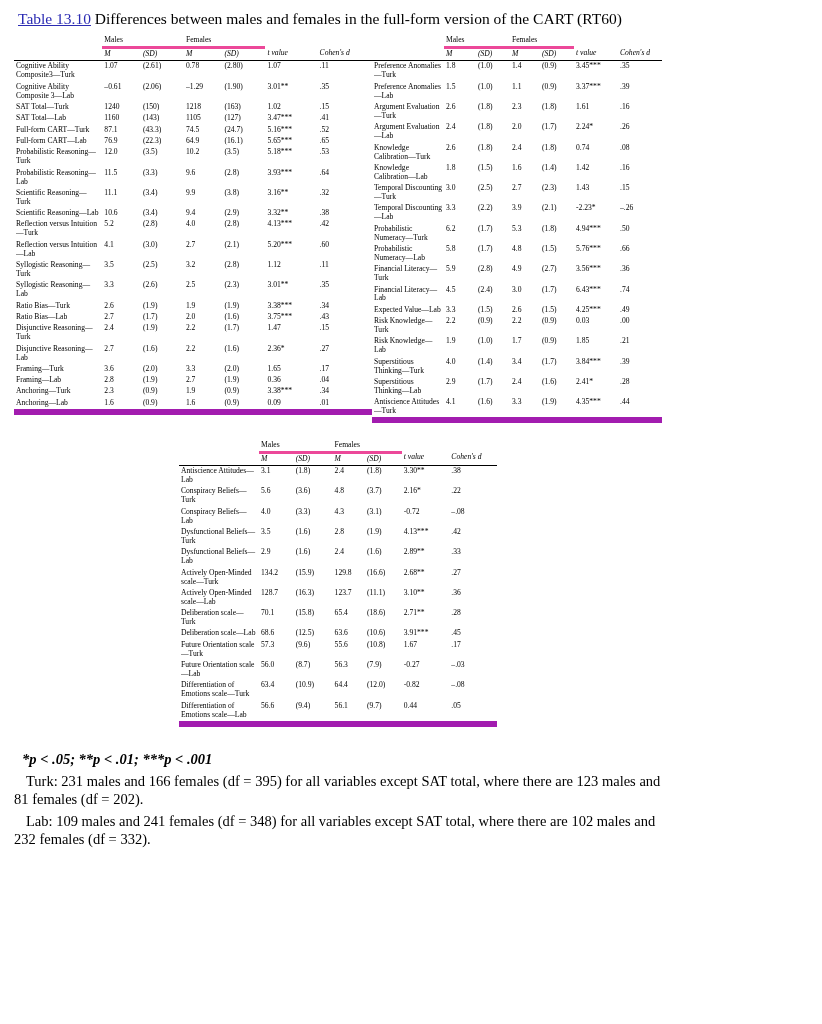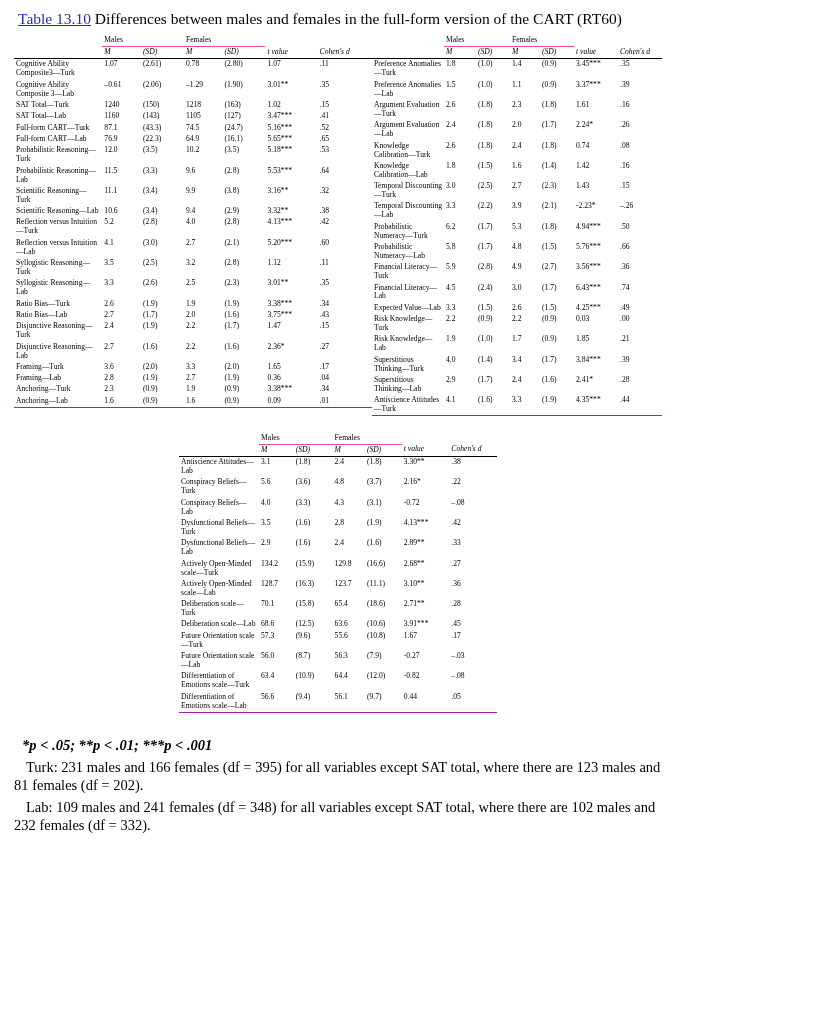"Males" .grp-rule { border-bottom: 1px solid #ec4899 -> 3px solid #ec4899 }
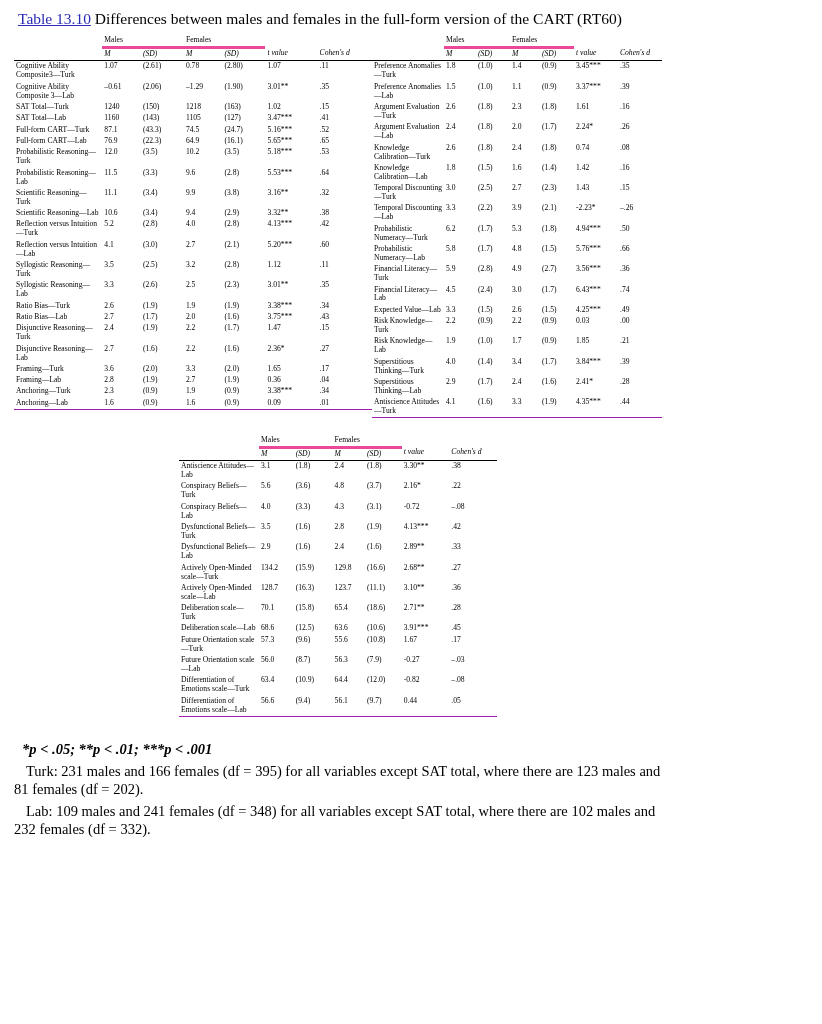"5.53***" td.num { text: 5.53 -> 3.93 }
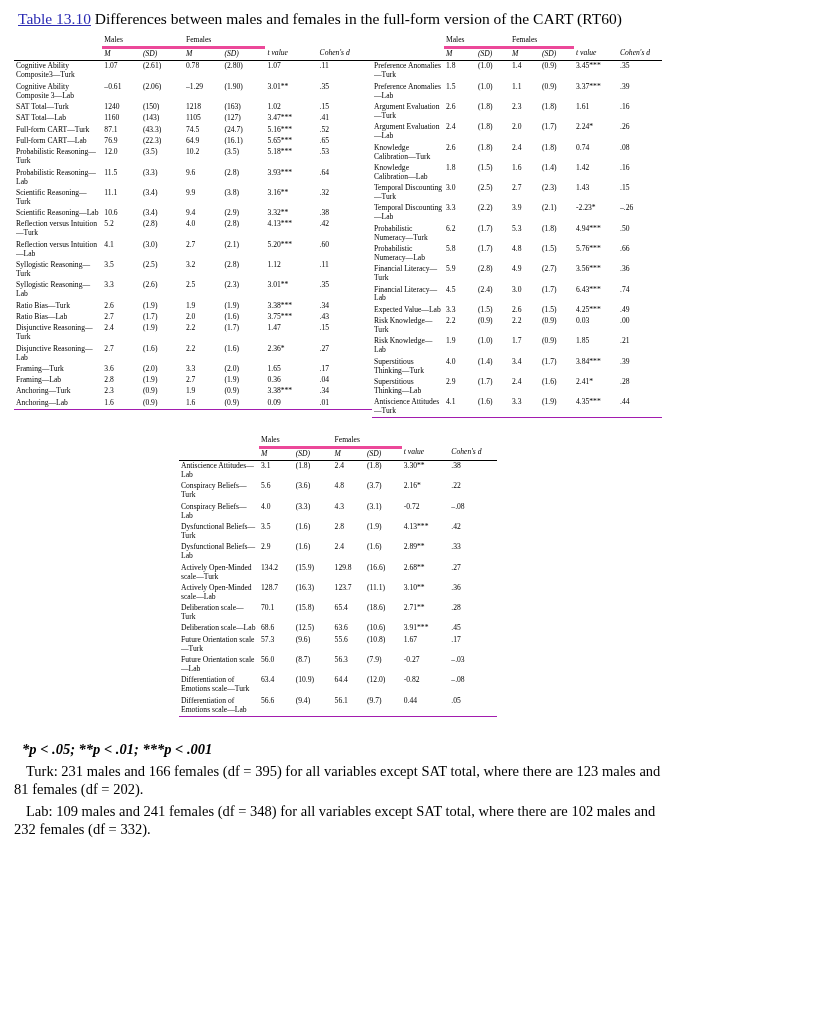"Anchoring—Lab" .botrule td { border-bottom: 1px solid #a21caf -> 6px solid #a21caf }
